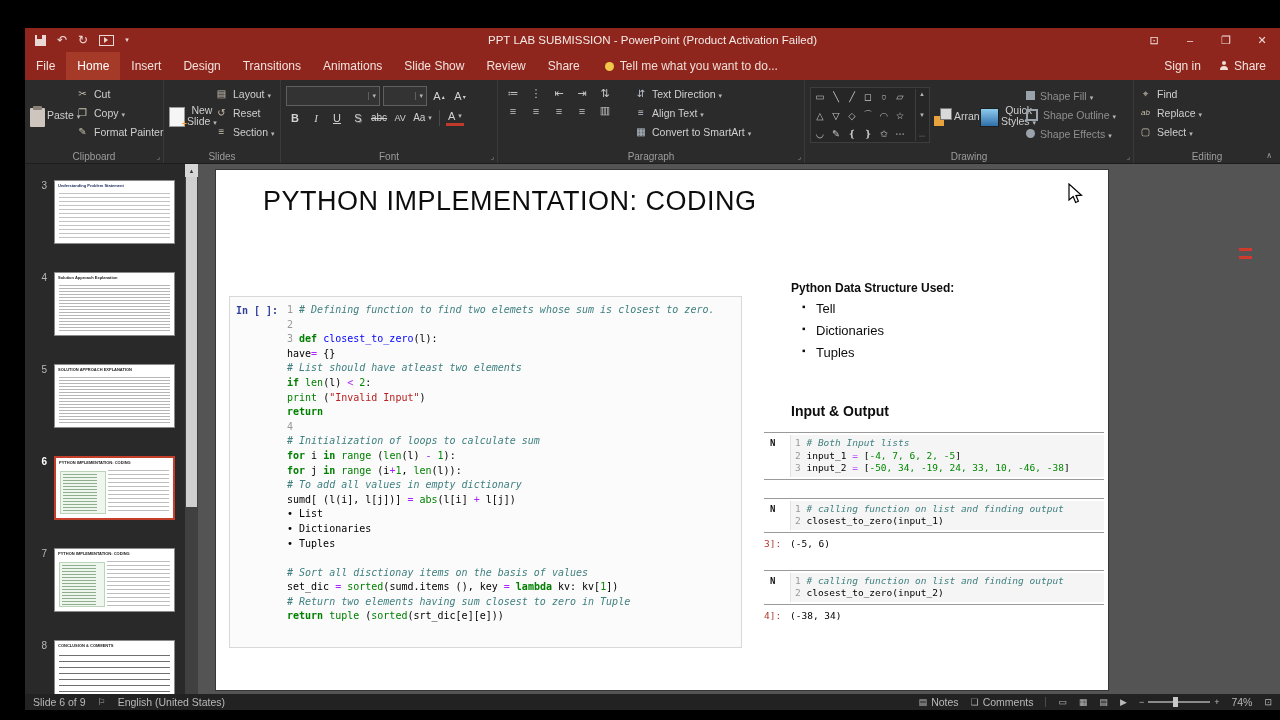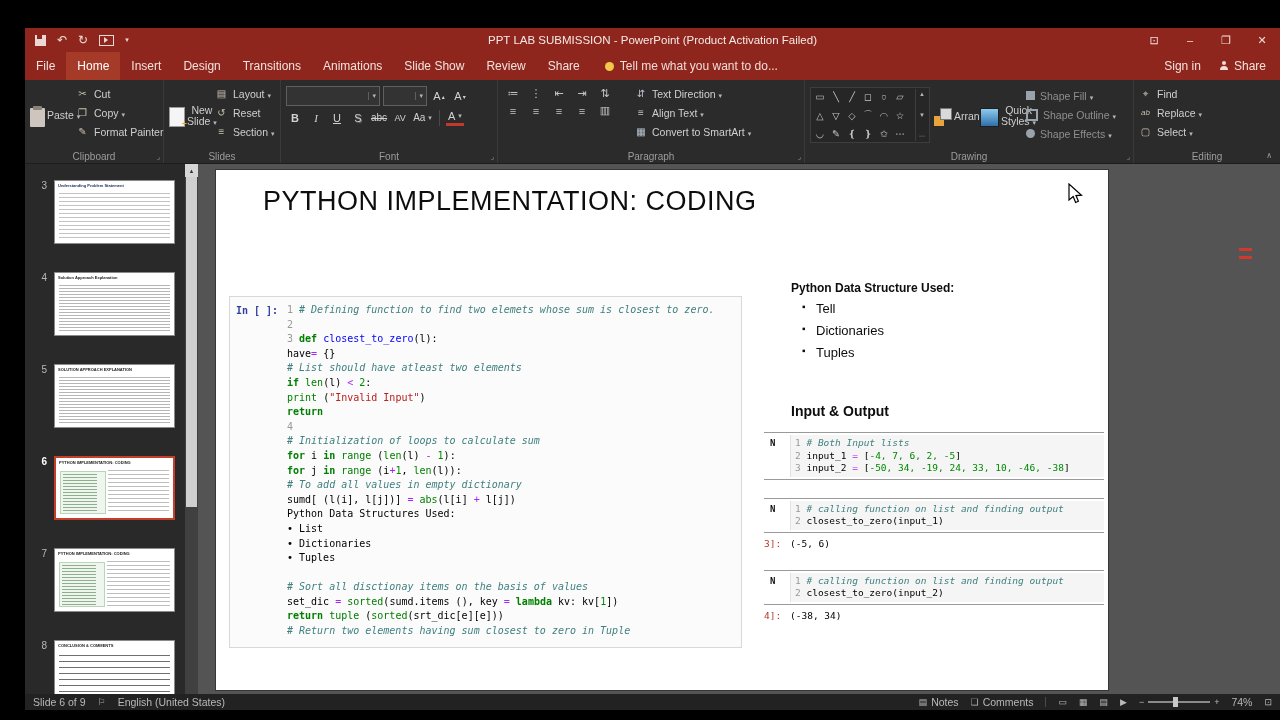"Python Data Structures Used:" div.cl { html: <div><span>Python Data Structures Used:</span></div> -> none }
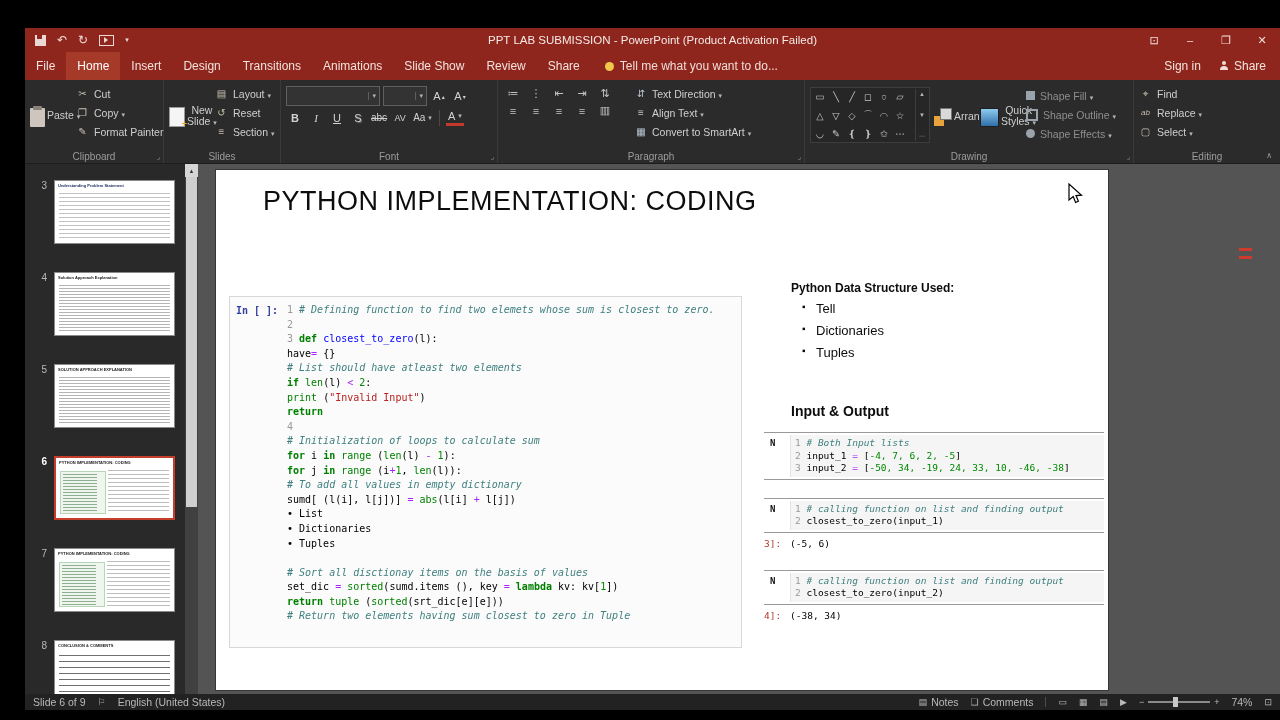"return tuple (sorted(srt_dic[e][e]))" div.cl { order: before "# Return two elements having" -> after "# Return two elements having" }
